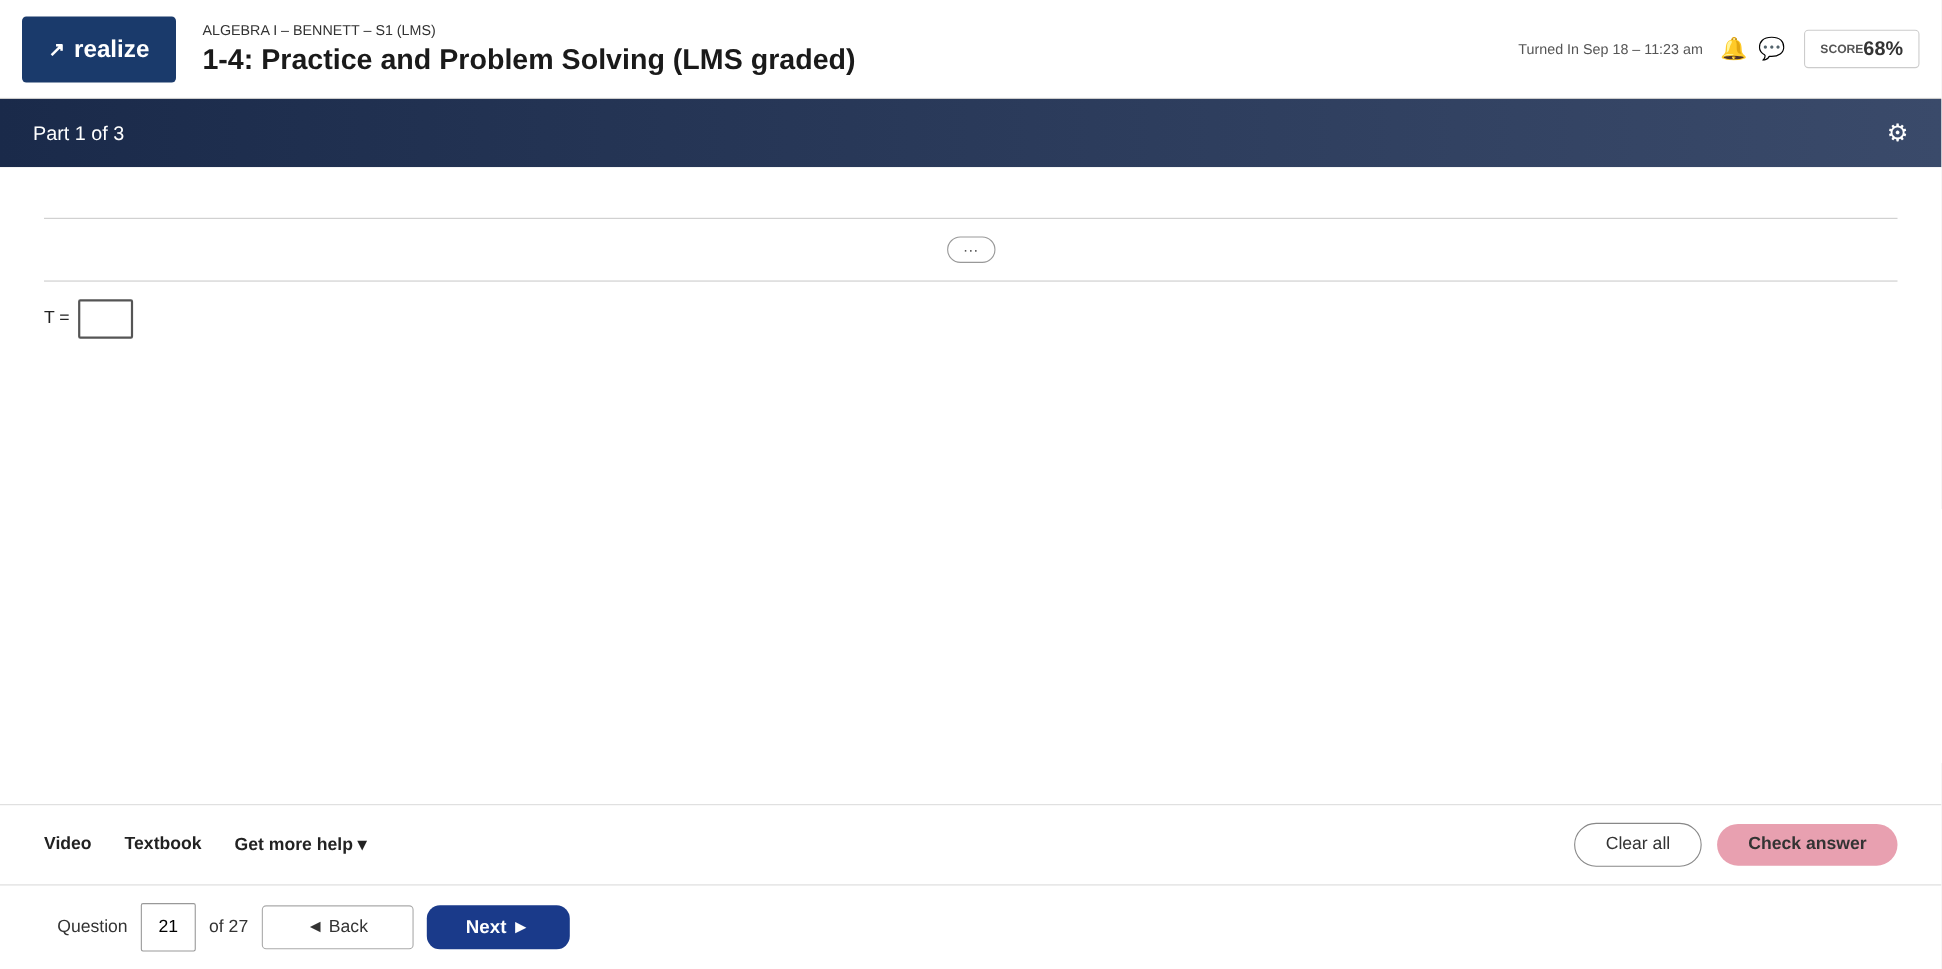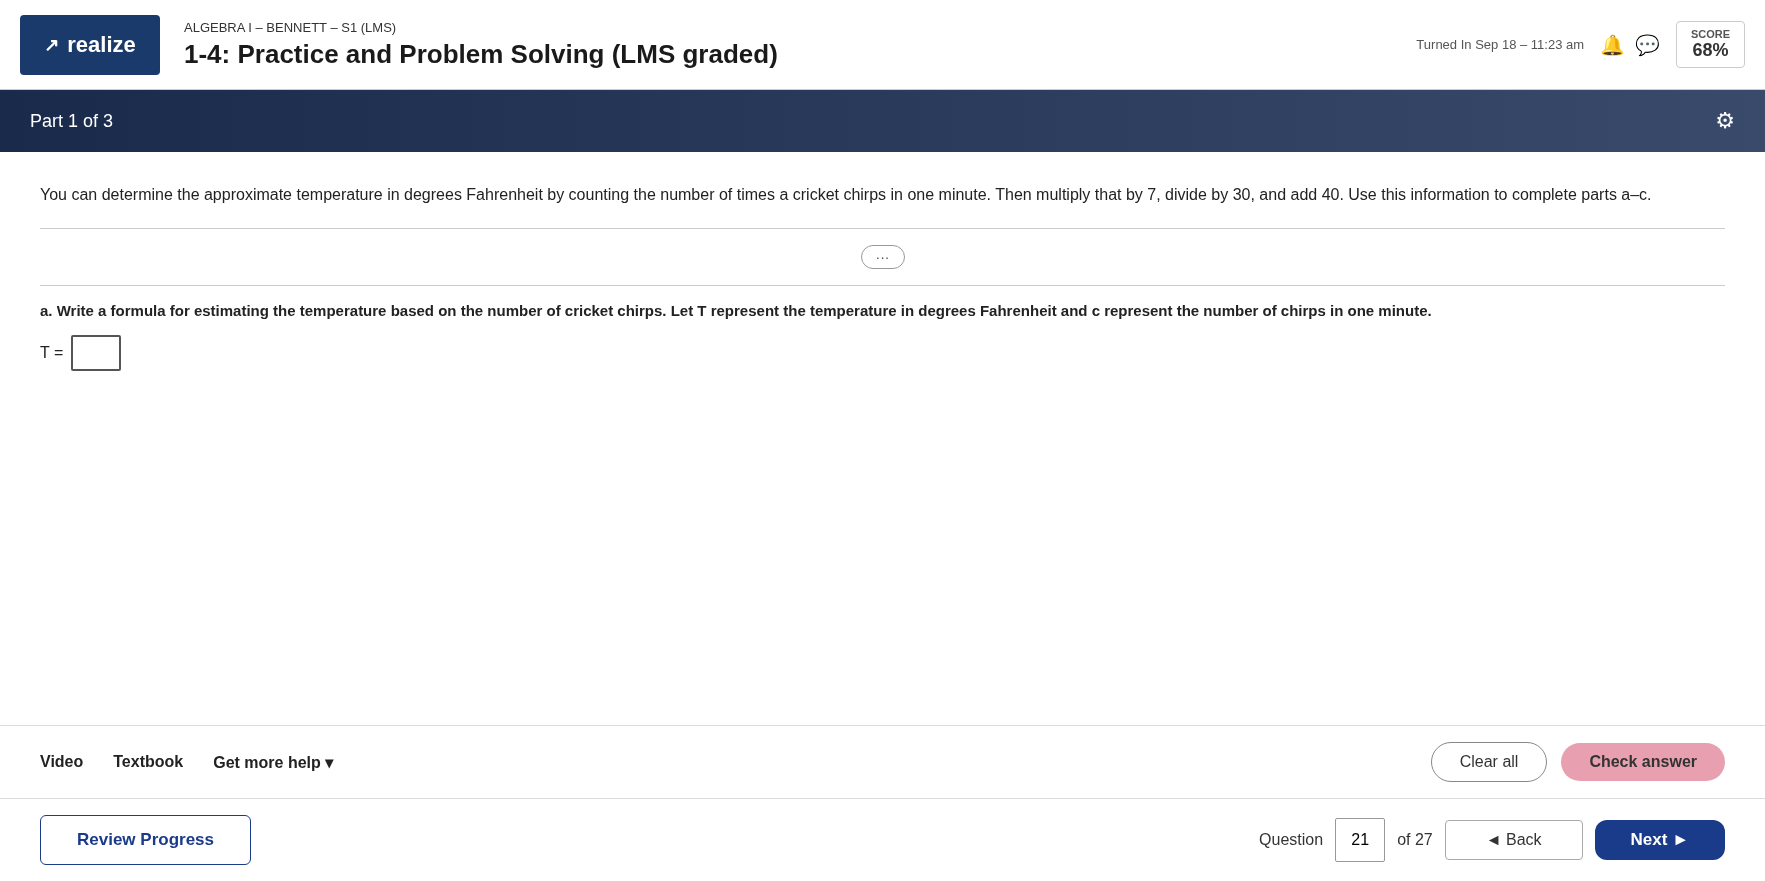"SCORE" .score-box { flex-direction: column -> none }
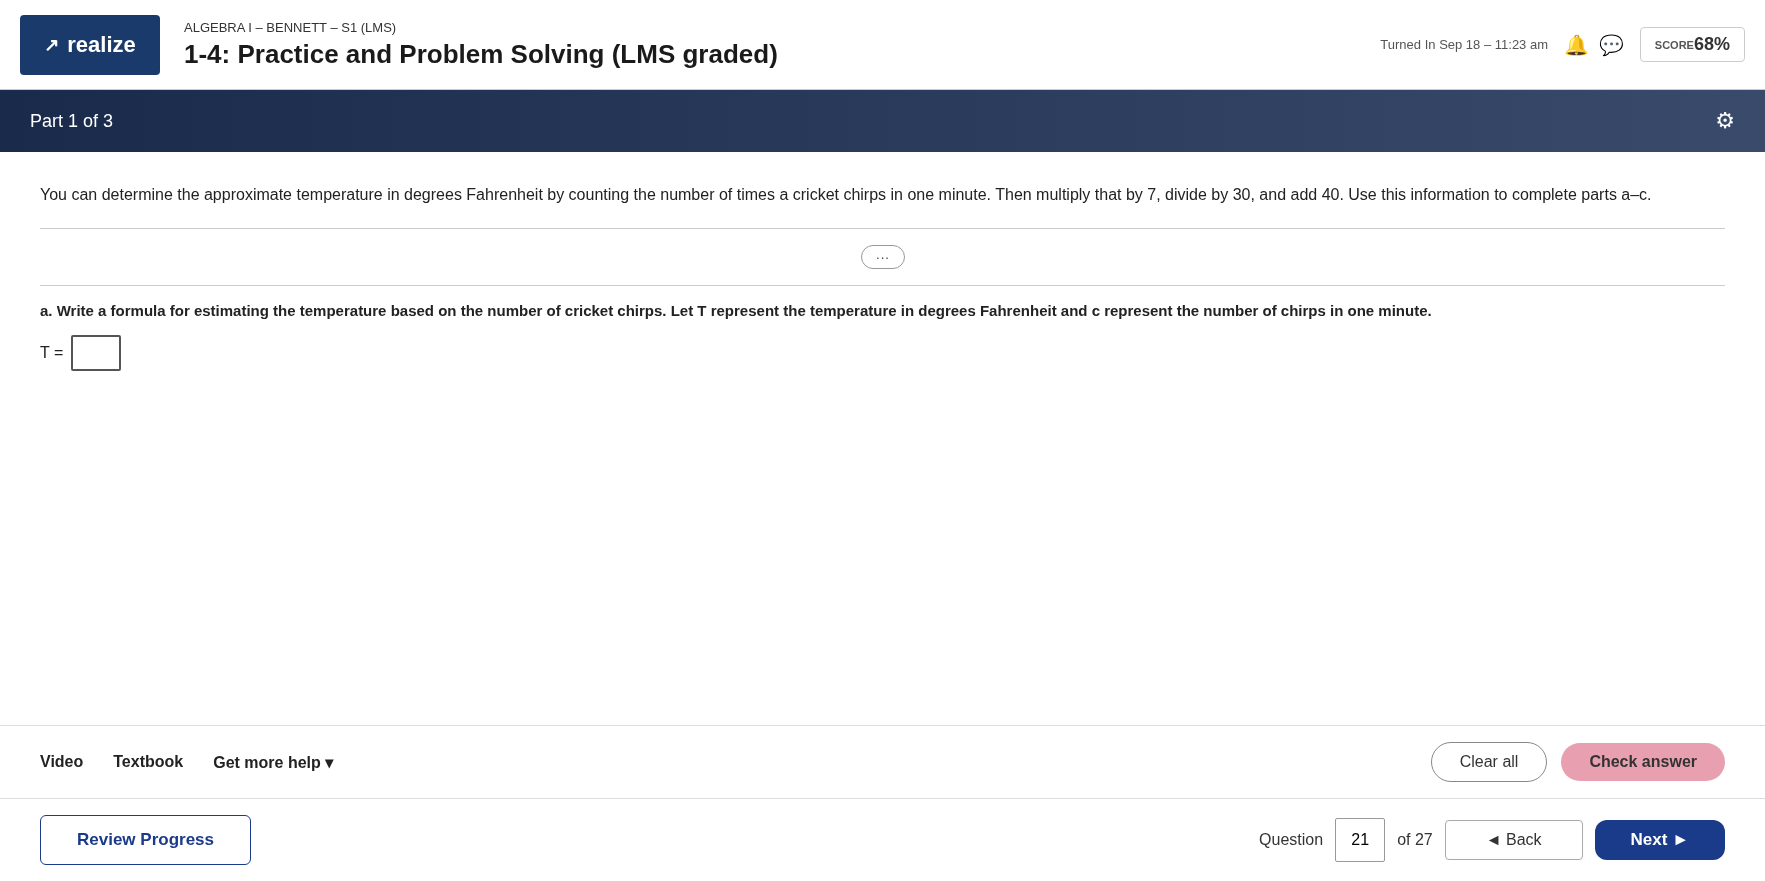"You can determine the approximate" p.problem-text { html: <p>You can determine the approximate temperature in degrees Fahrenheit by counting the number of times a cricket chirps in one minute. Then multiply that by 7, divide by 30, and add 40. Use this information to complete parts a–c.</p> -> none }
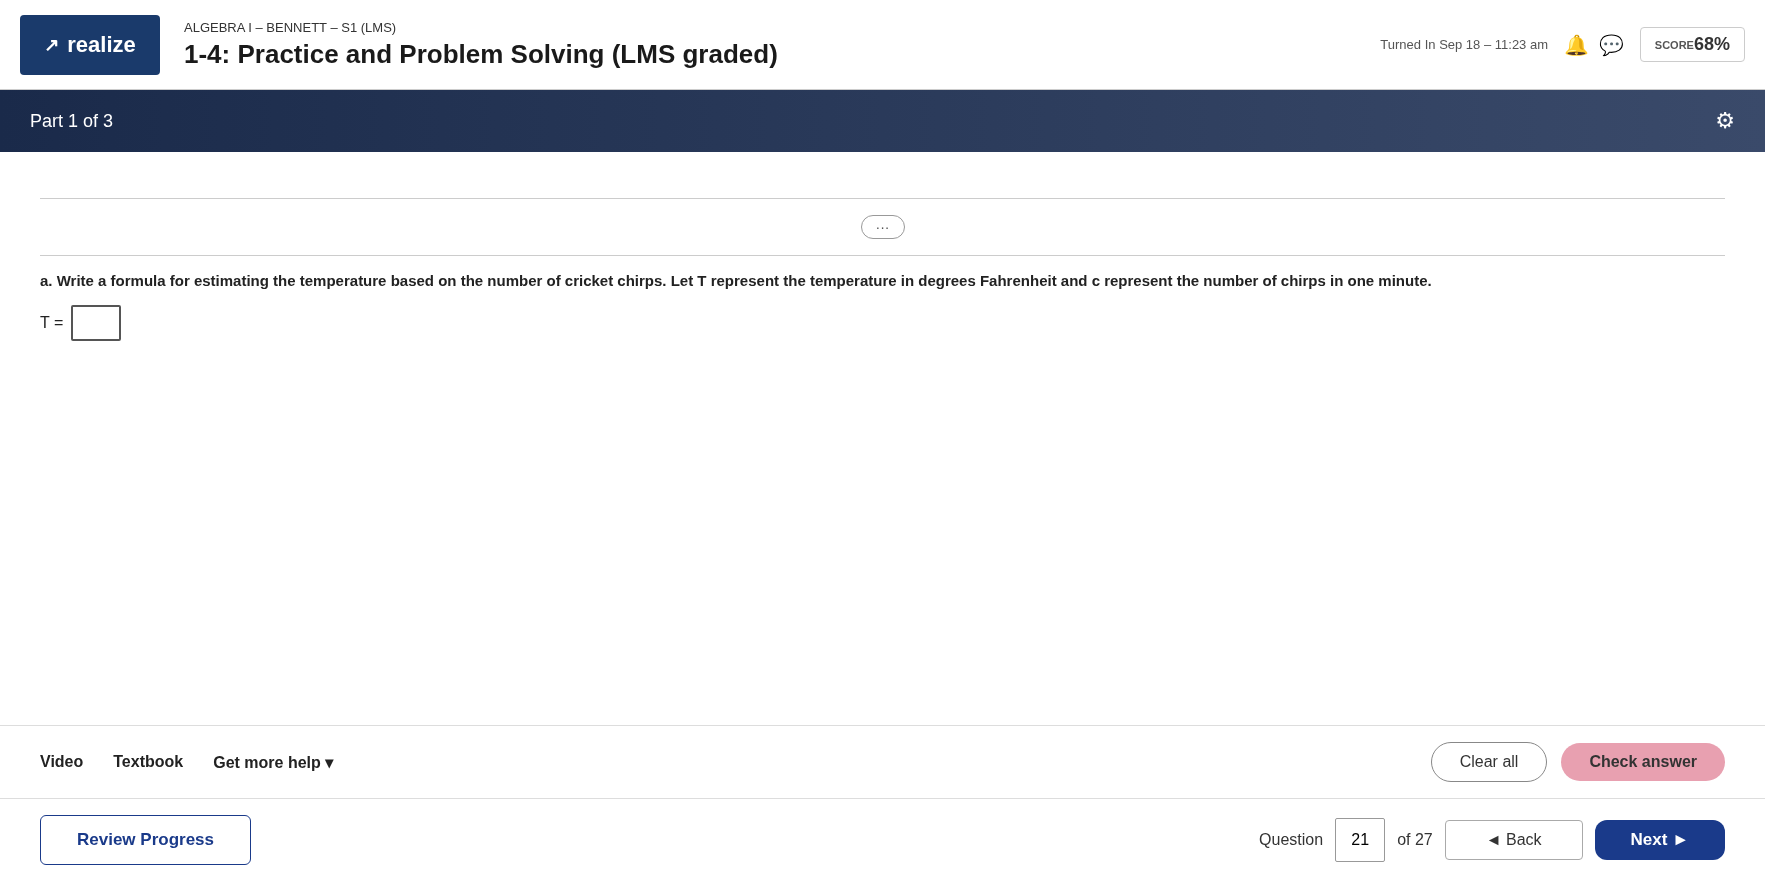"a. Write a formula for" p.part-label { html: <p>a. Write a formula for estimating the temperature based on the number of cricket chirps. Let T represent the temperature in degrees Fahrenheit and c represent the number of chirps in one minute.</p> -> none }
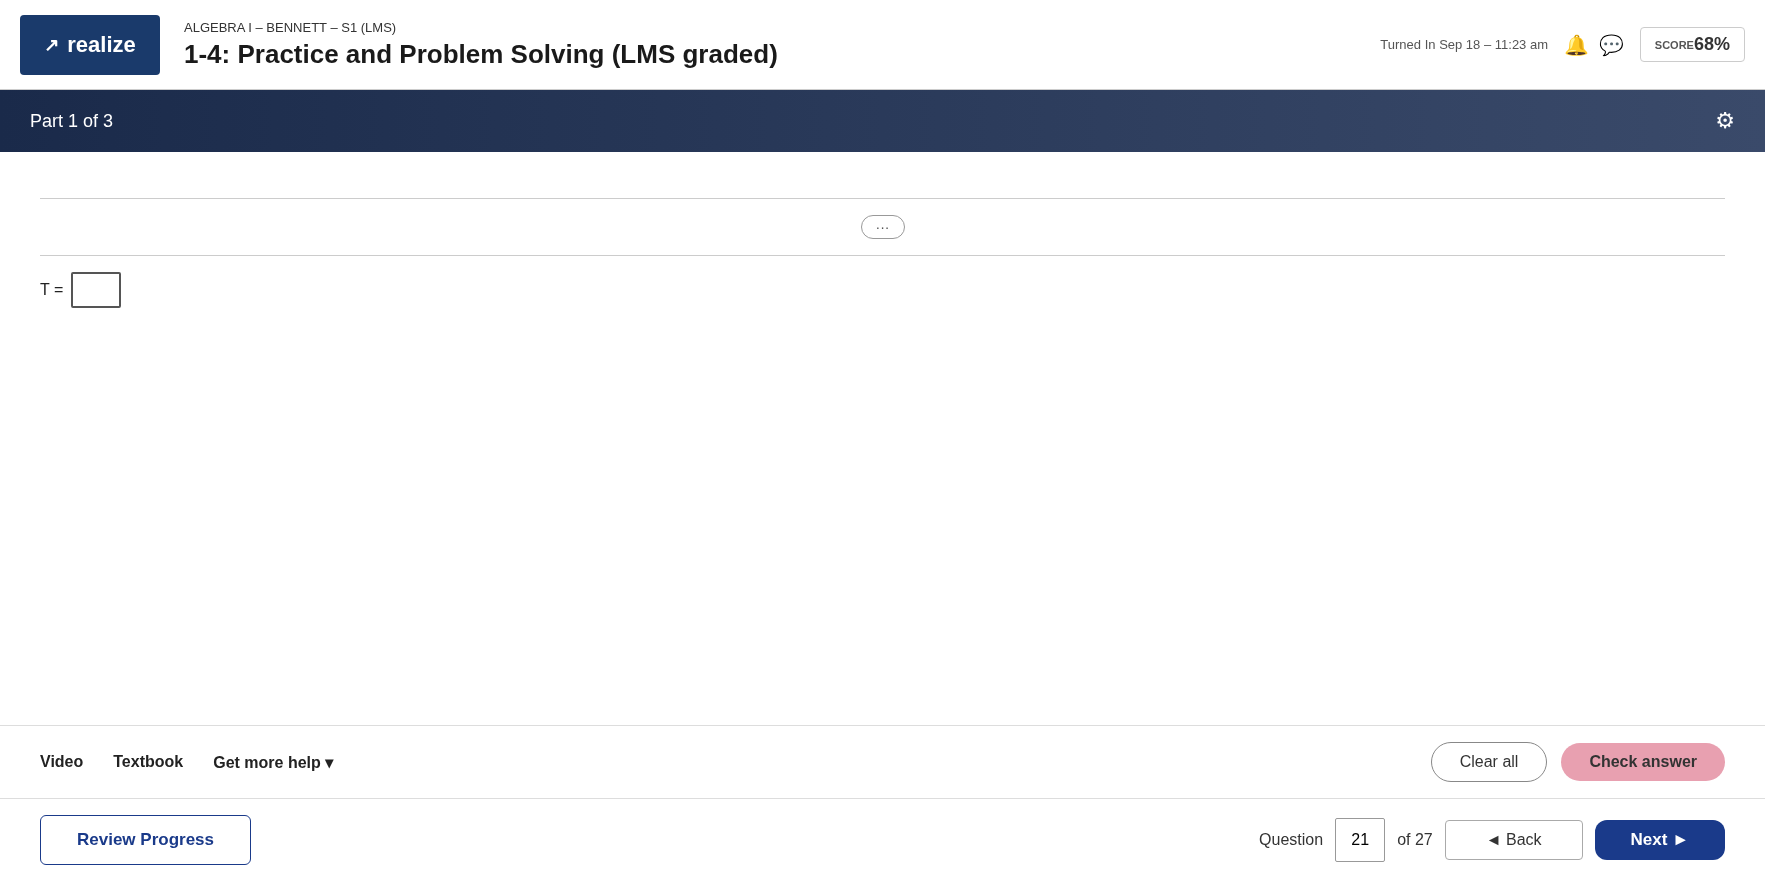"Review Progress" button.btn-review-progress { html: <button>Review Progress</button> -> none }
